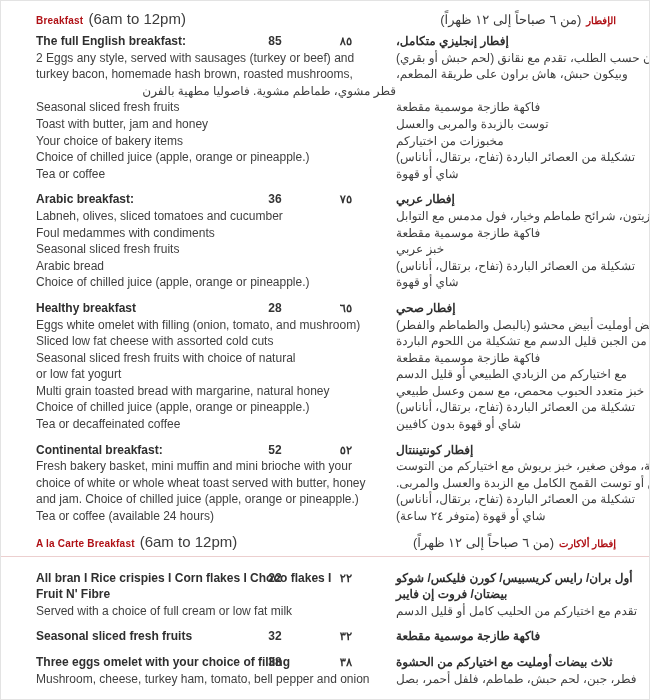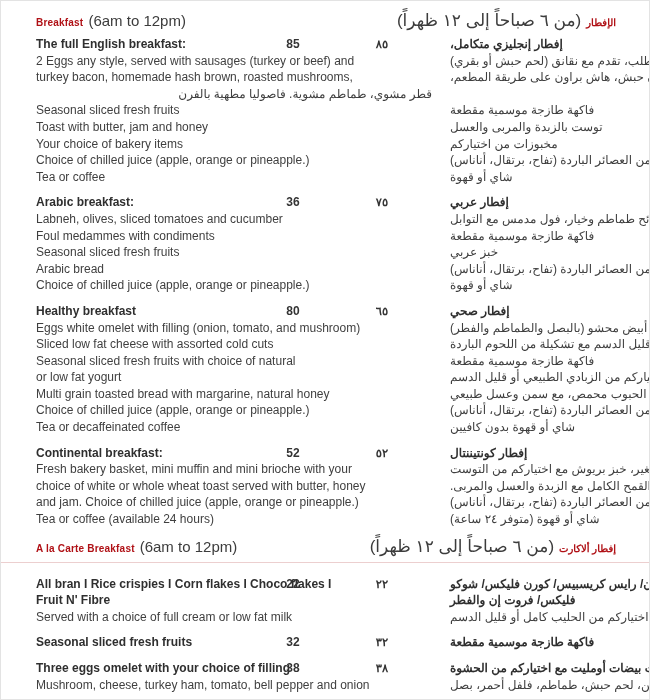"(من ٦ صباحاً إلى ١٢" .hdr-ar .sec-hours { font-size: 17px -> 13px }
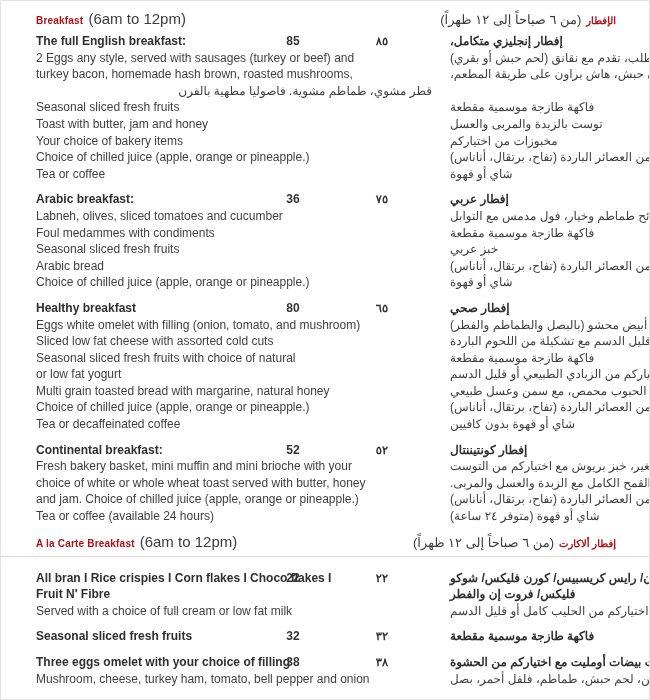"The full English breakfast:" .row { gap: 18px -> none }
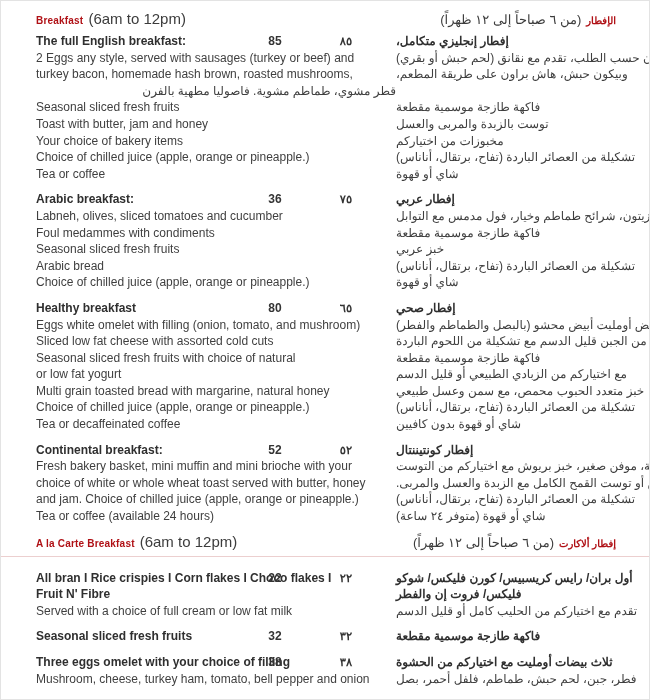"80" div.cell-price { text: 80 -> 28 }
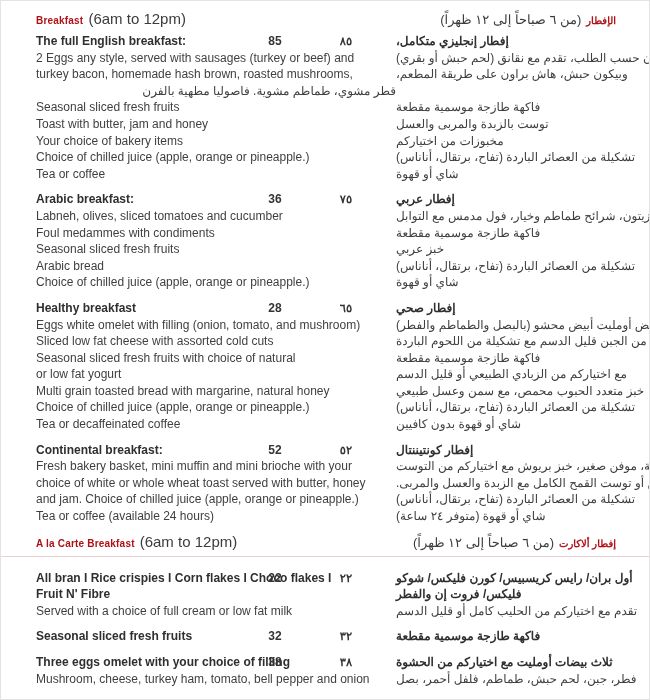"فليكس/ فروت إن والفطر" div.cell-ar { text: فليكس/ فروت إن والفطر -> بيضتان/ فروت إن فايبر }
